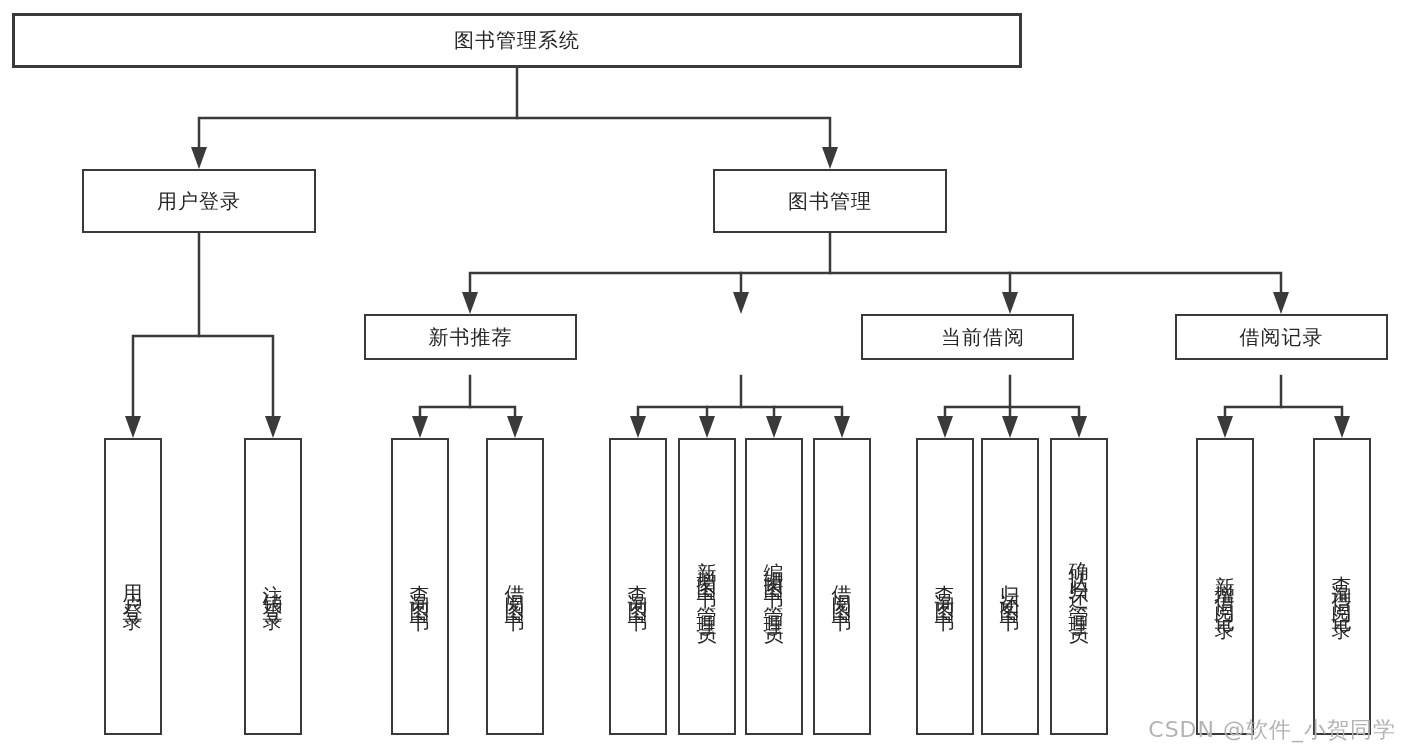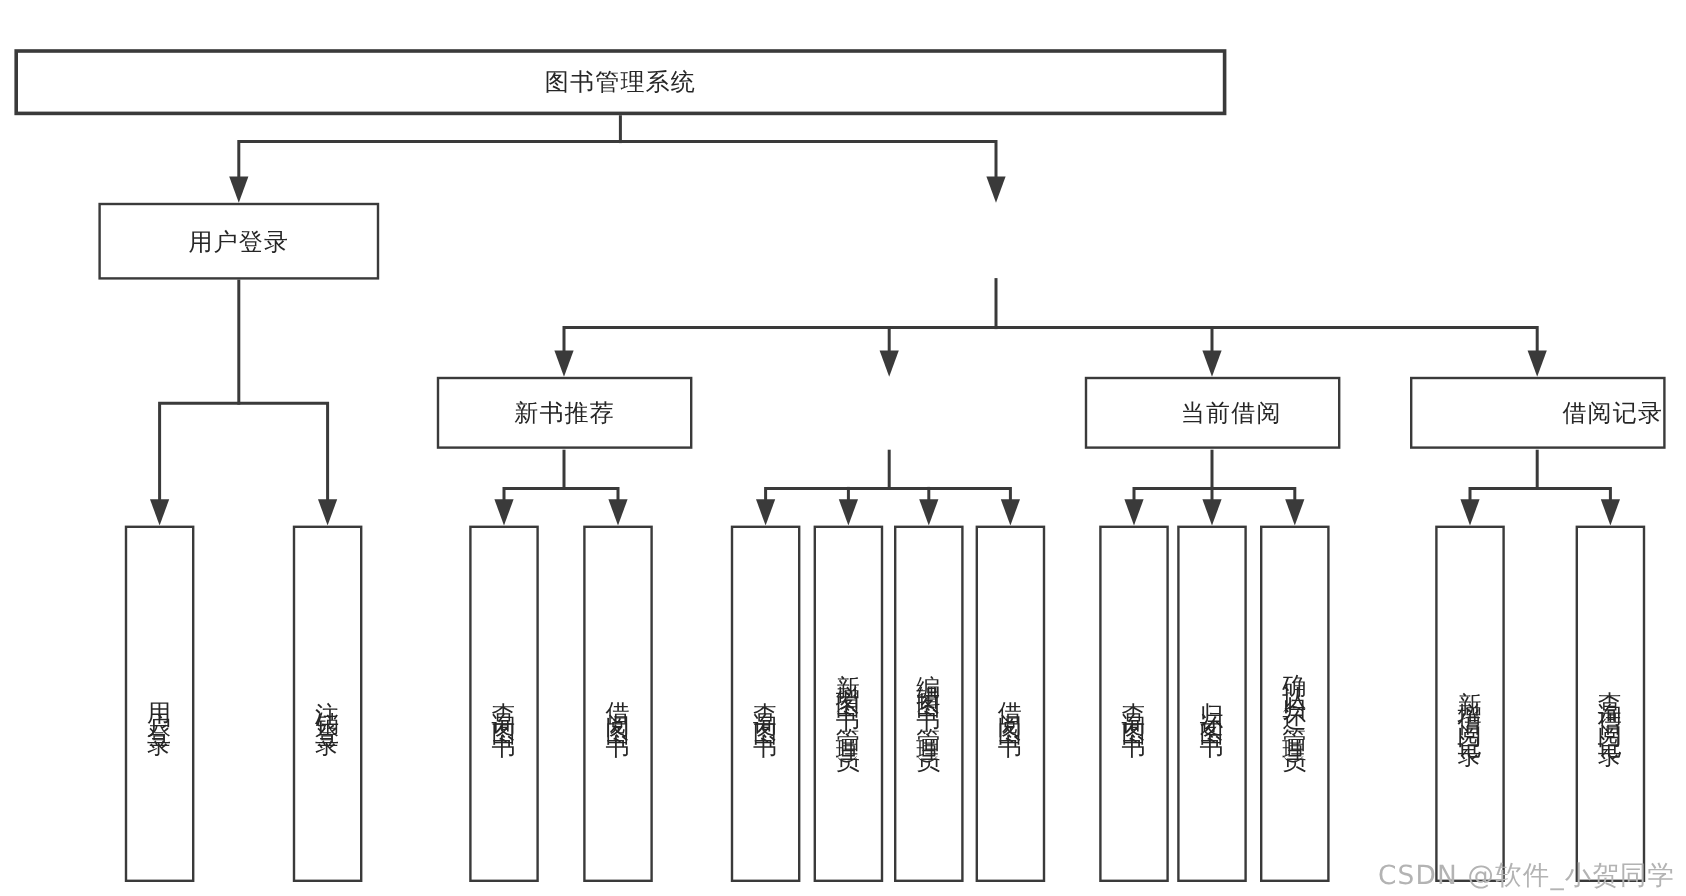"图书管理系统" .node-root { margin-top: 28px -> none }
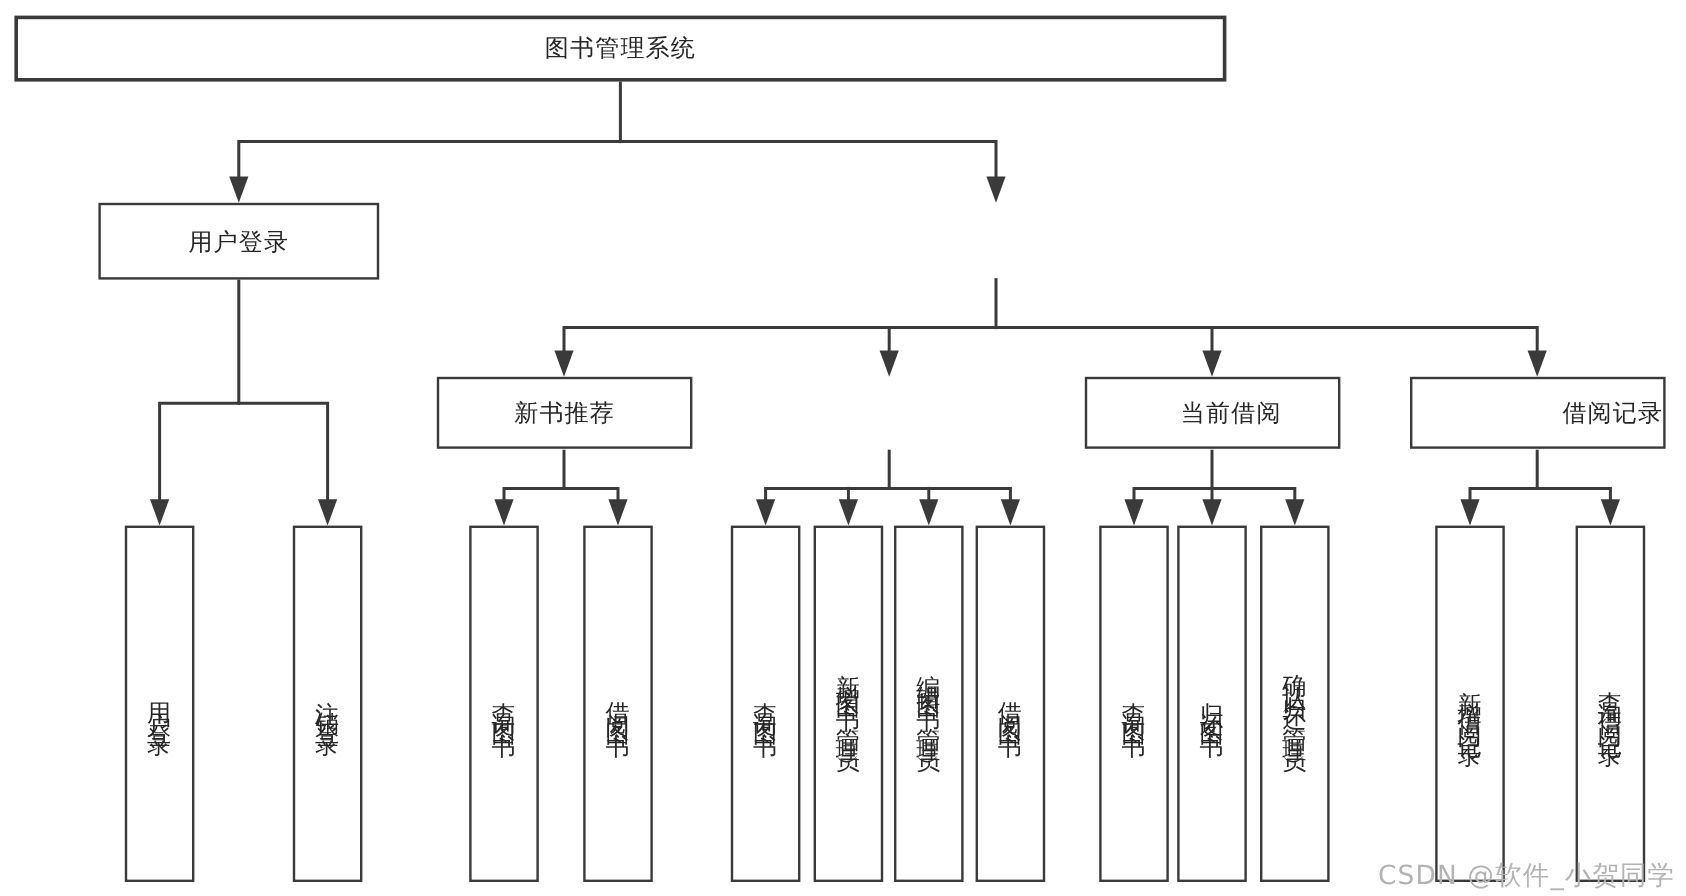"图书管理" div.node { html: none -> <div> <span>图书管理</span> </div> }
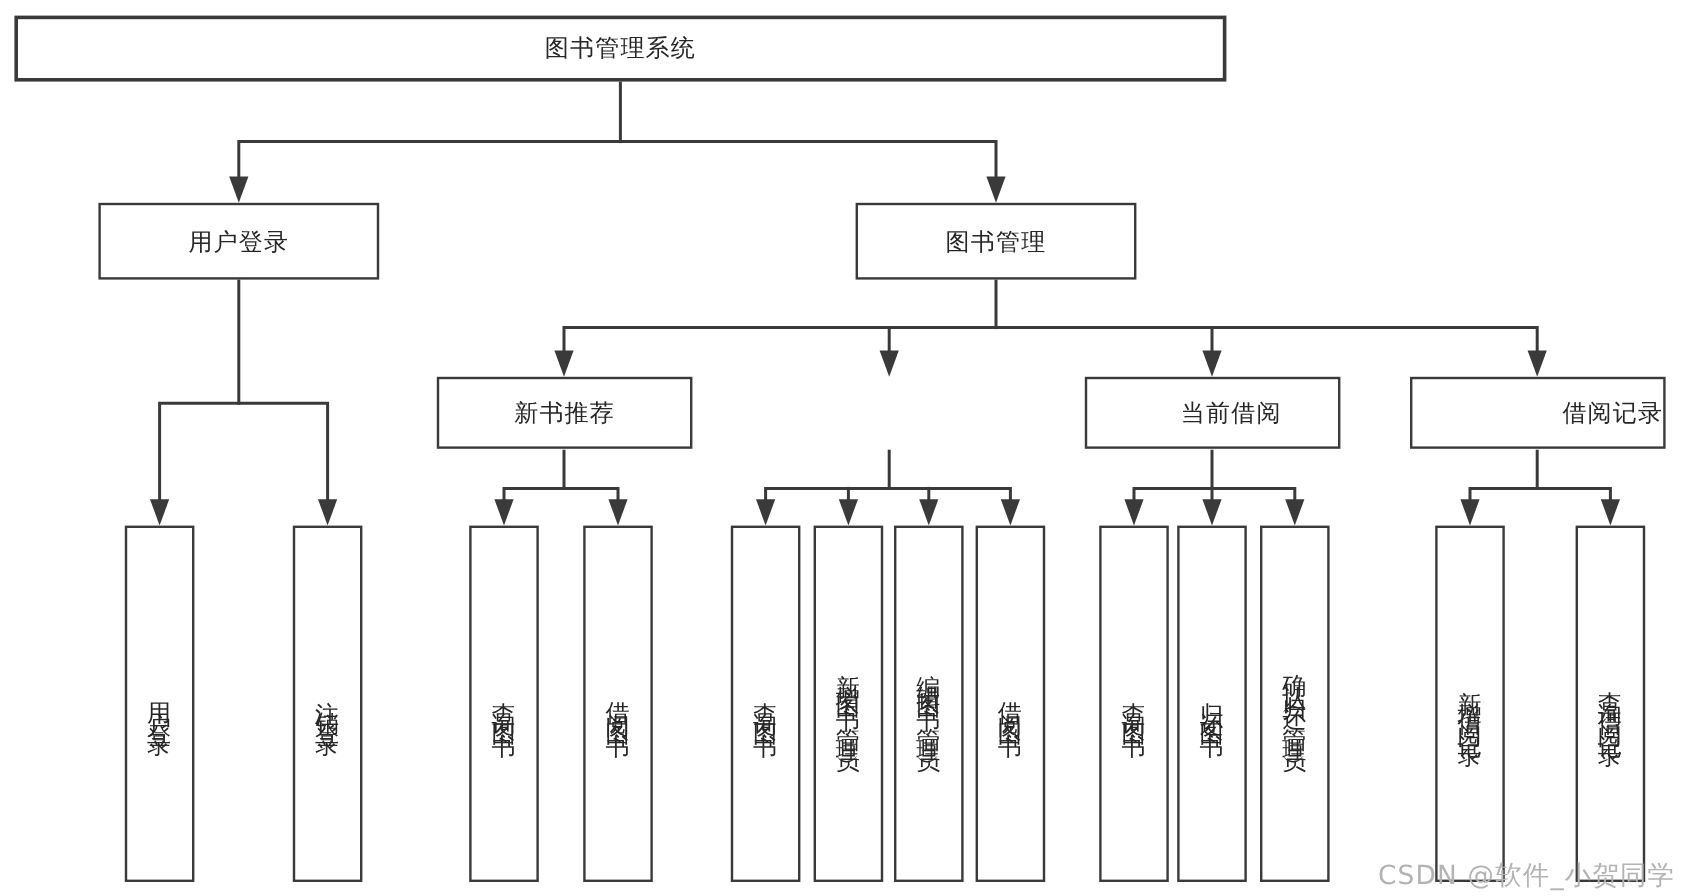"新书推荐" .node-l3 { height: 60px -> 46px }
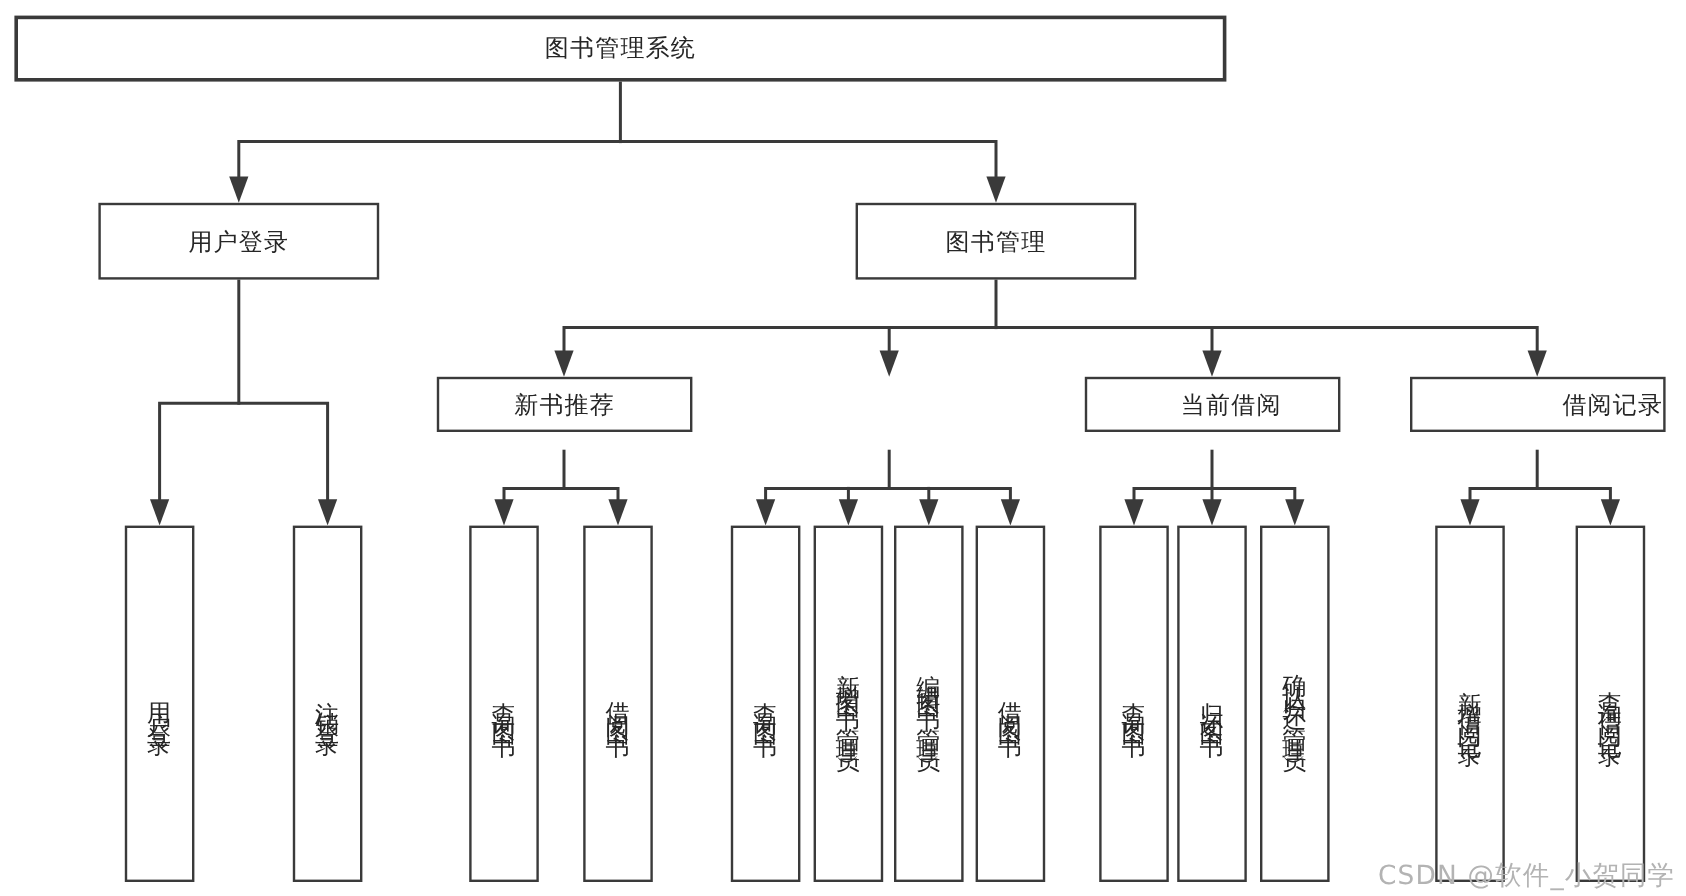"当前借阅" div.node { left: 904px -> 861px }
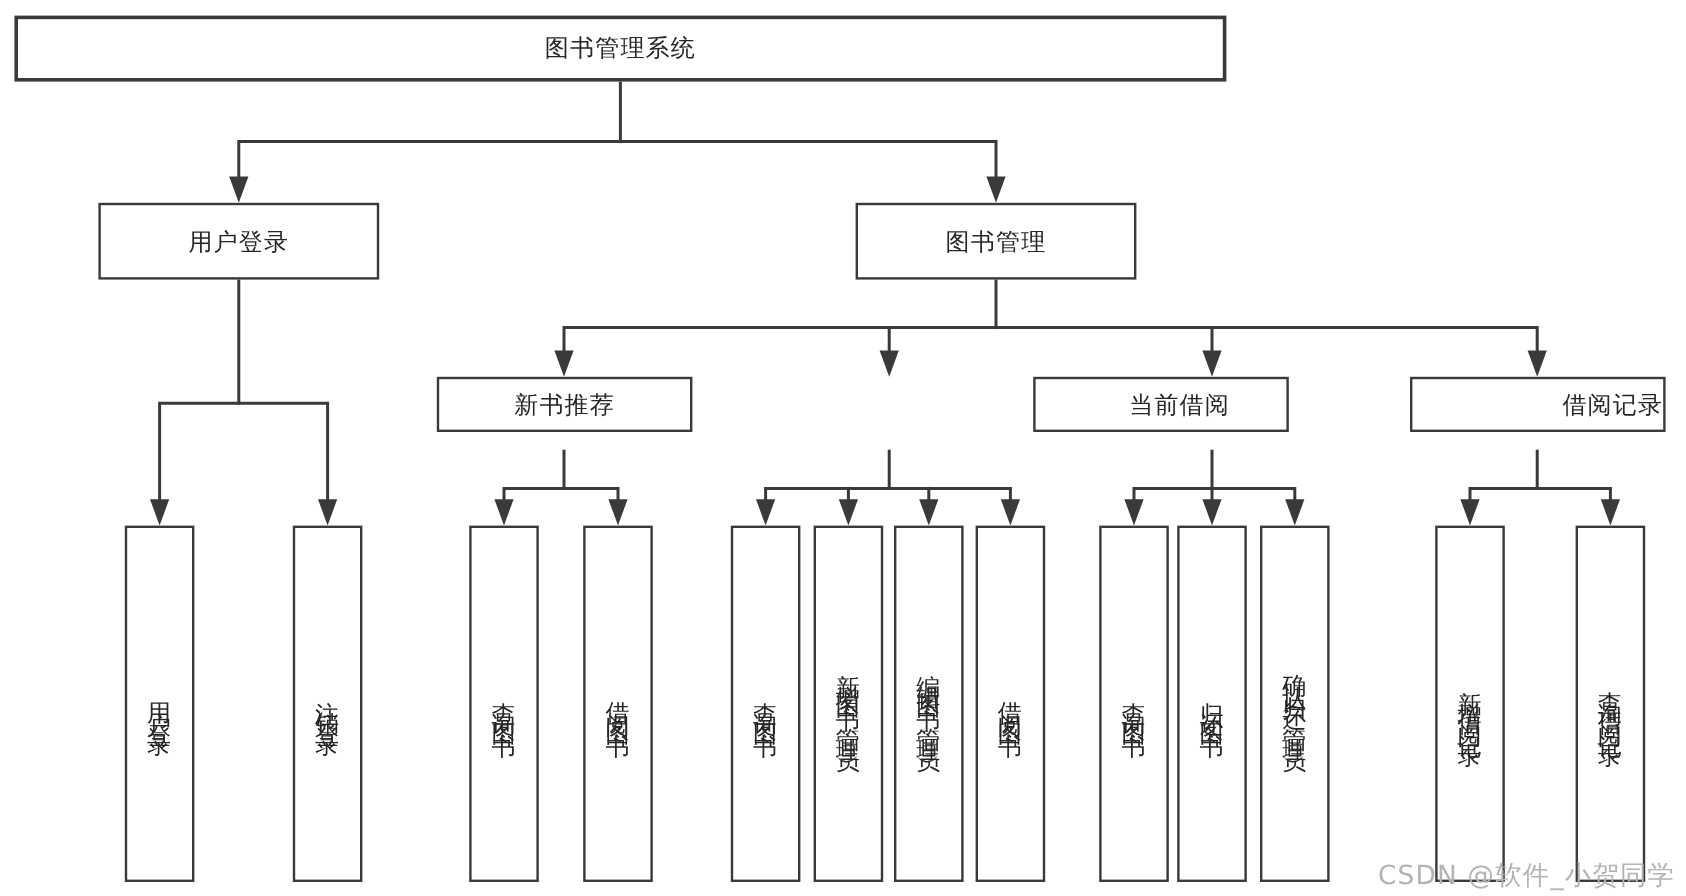"借阅记录" div.node { justify-content: flex-end -> none }
